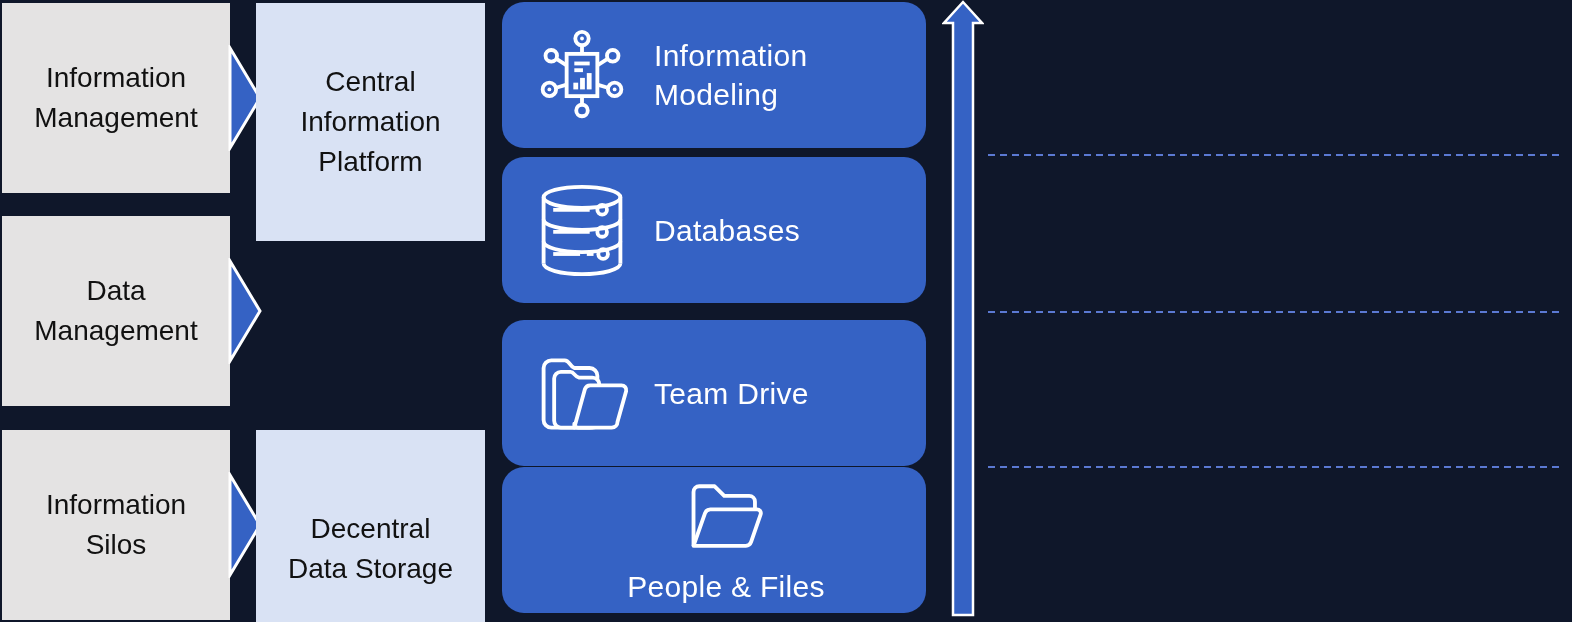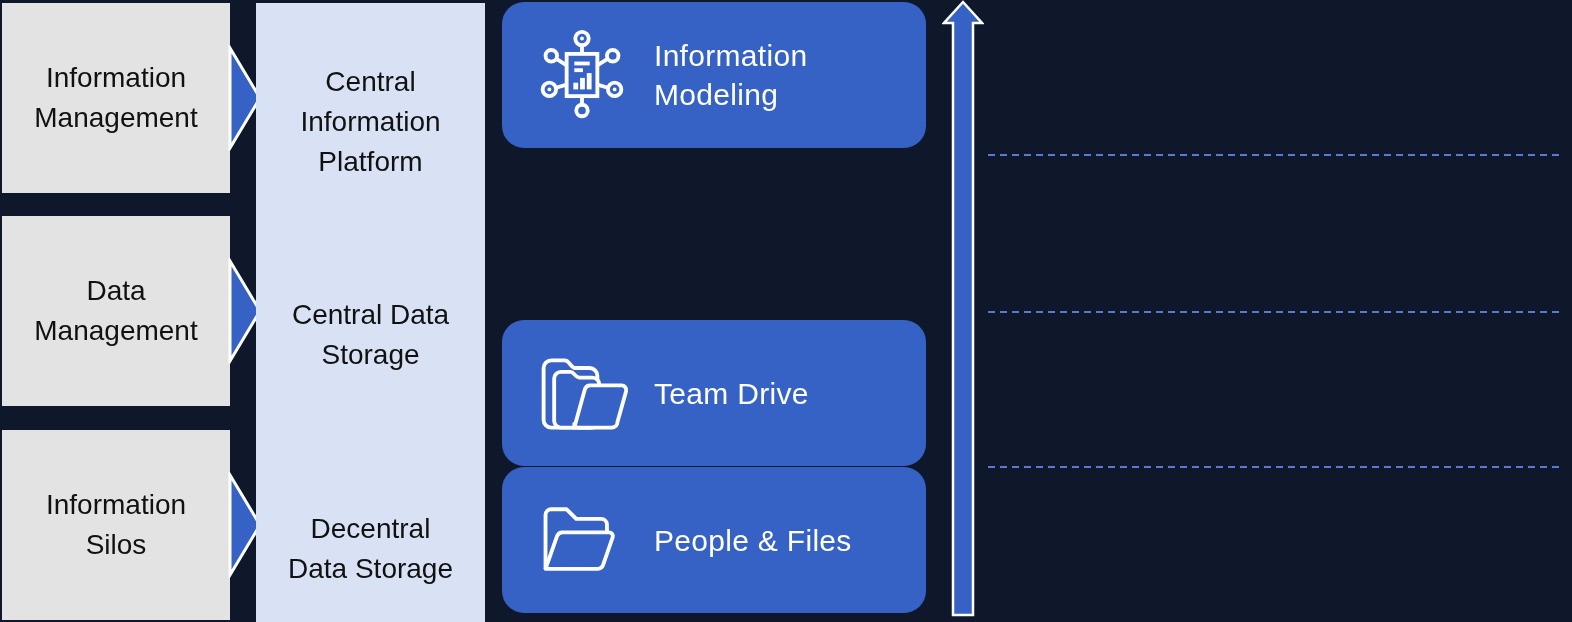"Databases" div.tool-box { html: none -> <div> <svg> <ellipse></ellipse> <line></line> <line></line> <path></path> <path></path> <path></path> <line></line> <circle></circle> <line></line> <circle></circle> <line></line> <line></line> <circle></circle> </svg> <div>Databases</div> </div> }
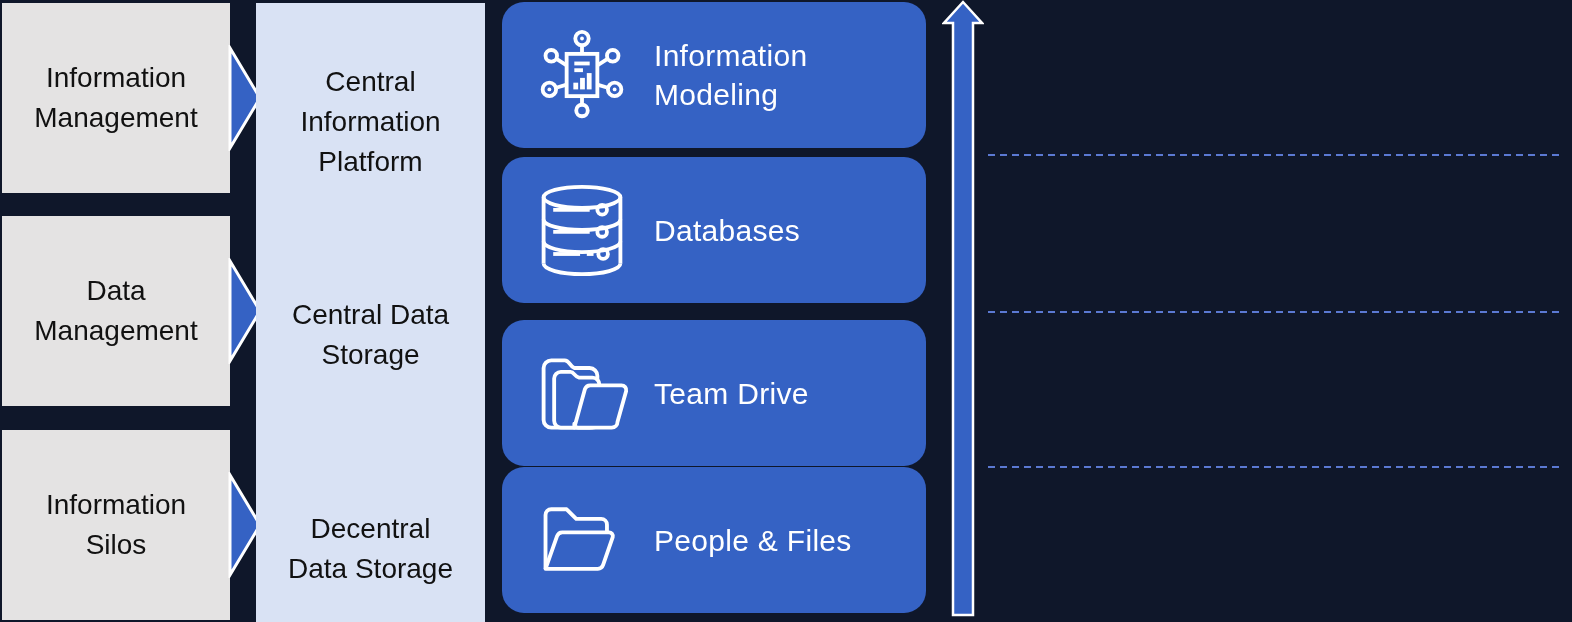"Central Data" div.box { html: <div> <span>Central Data Storage</span> </div> -> none }
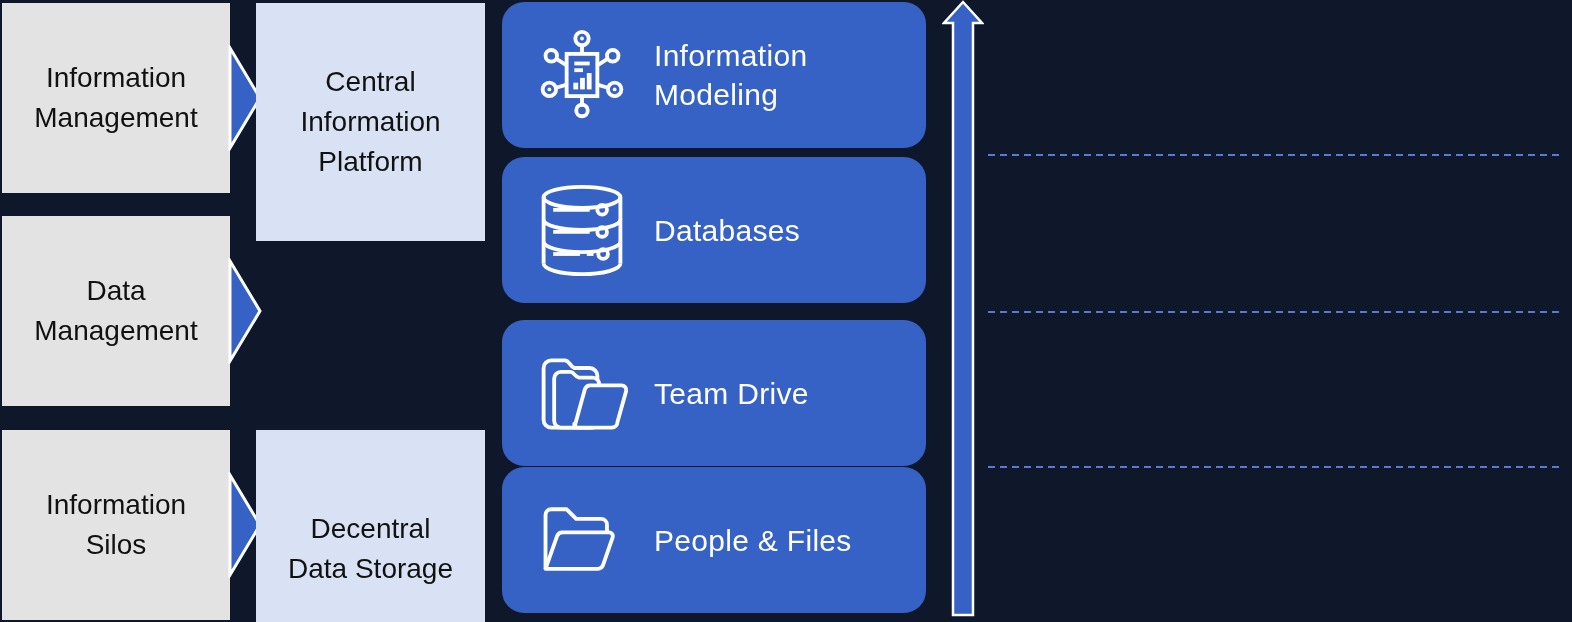"People & Files" .toolD { flex-direction: none -> column }
